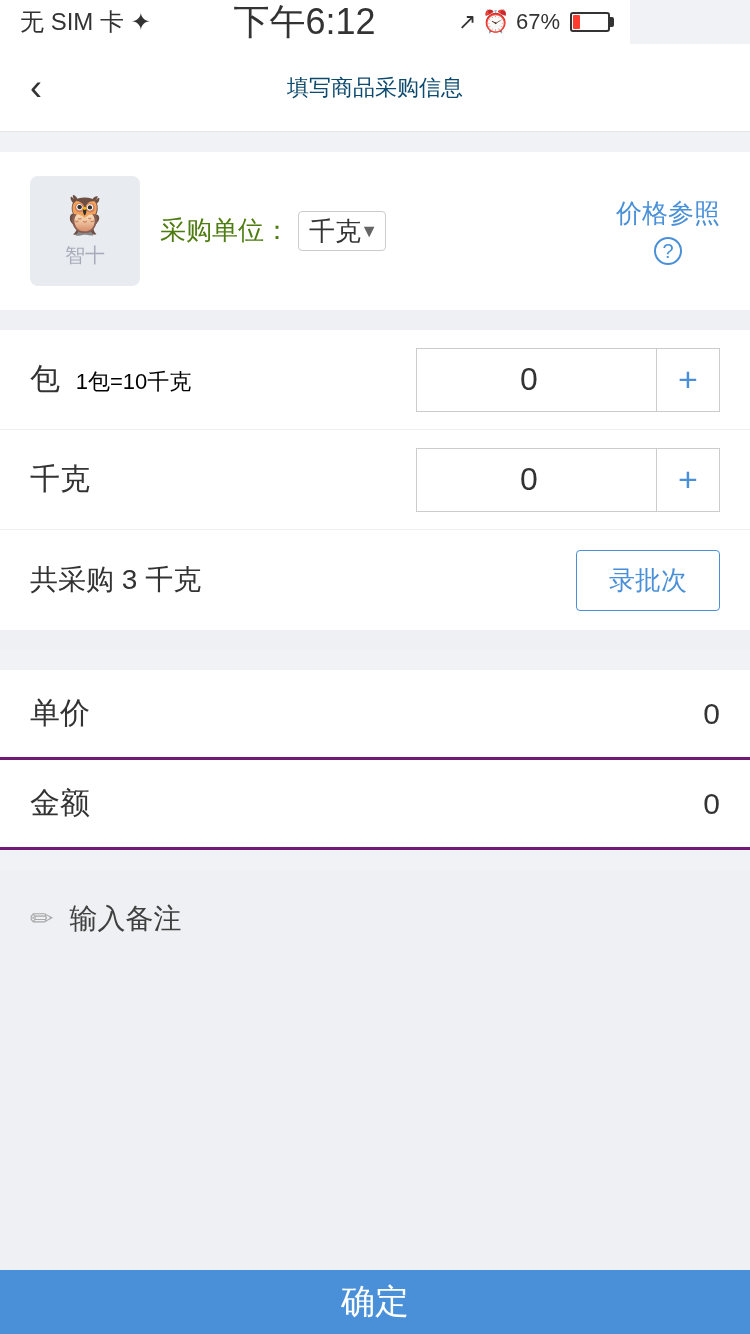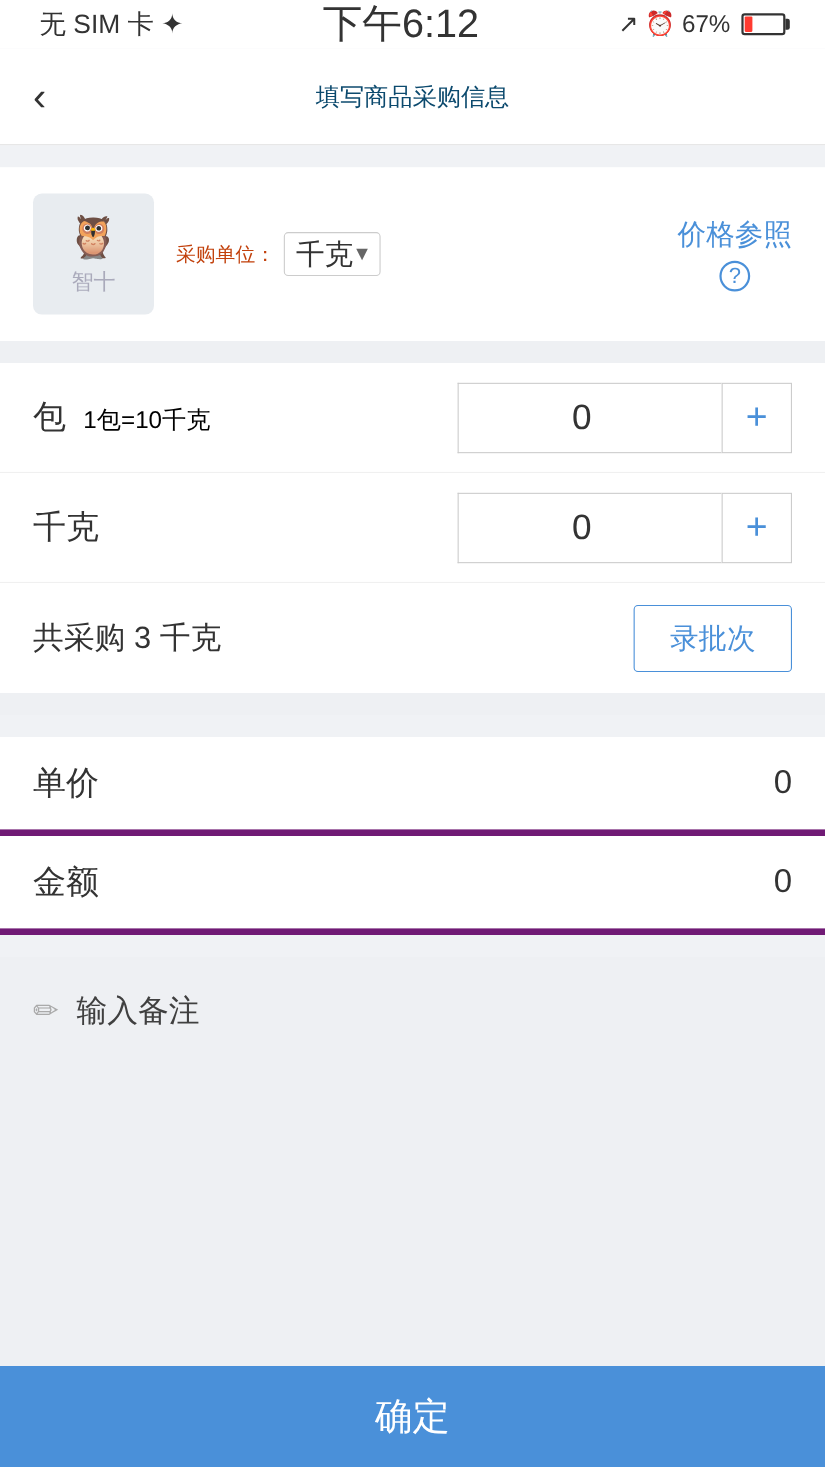"无 SIM 卡 ✦" .status-bar { padding: 0 36px -> 0 20px; width: 750px -> 630px }
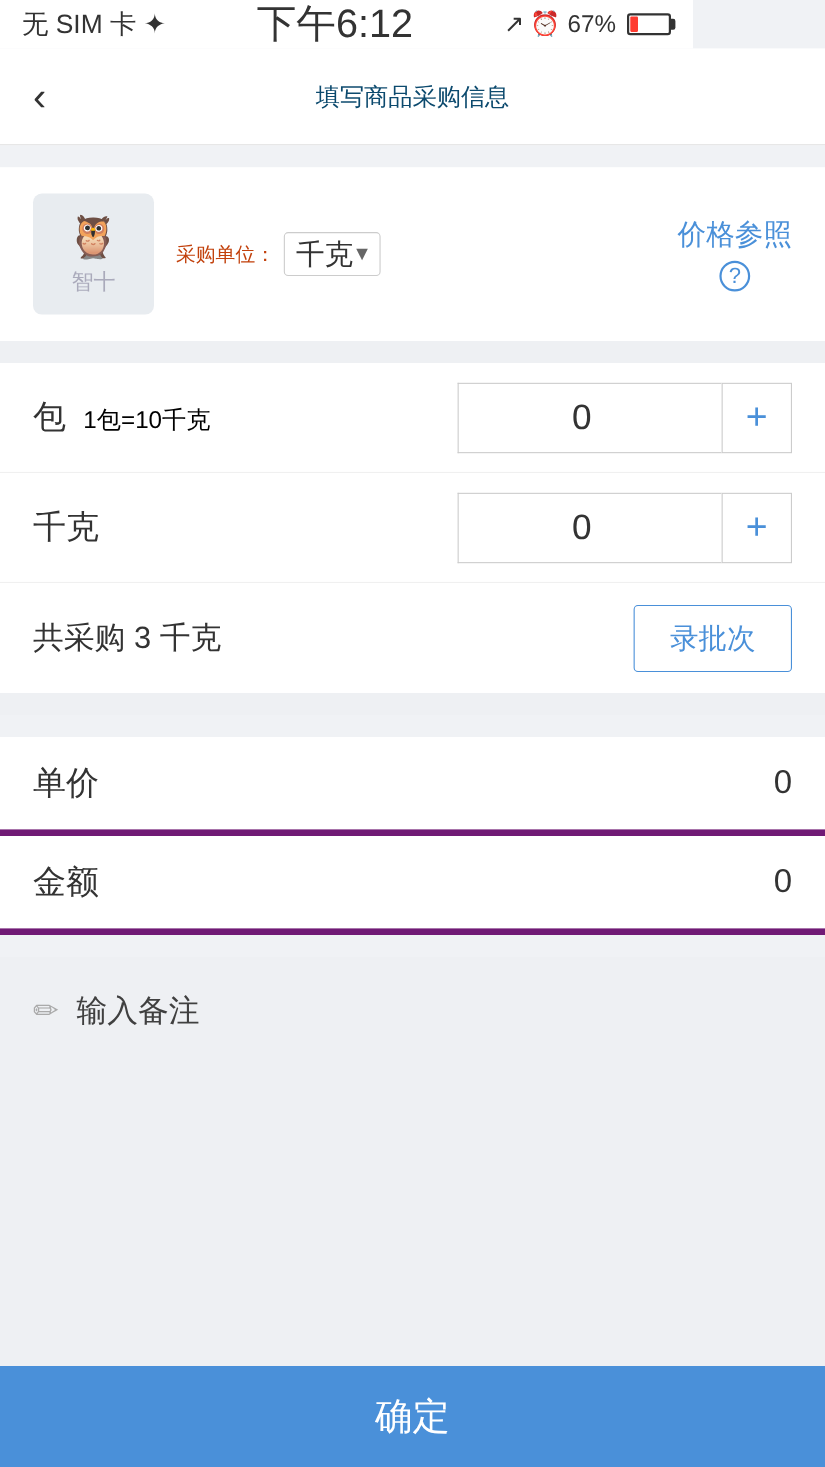"采购单位：" .unit-label { color: #c2410c -> #4d7c0f; font-size: 18px -> 26px }
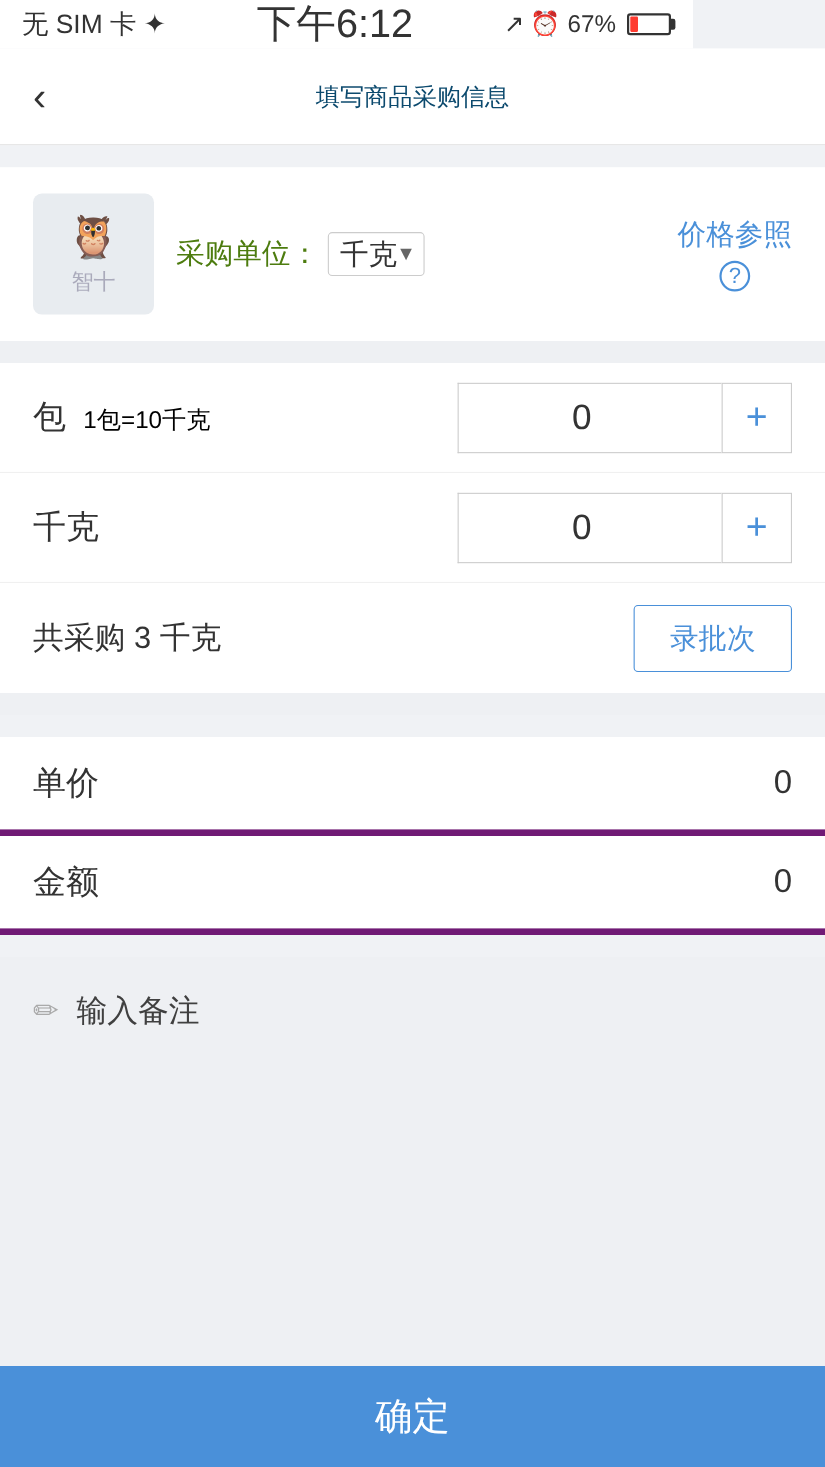"单价" .price-row { border-bottom: 6px solid #701a75 -> 3px solid #701a75 }
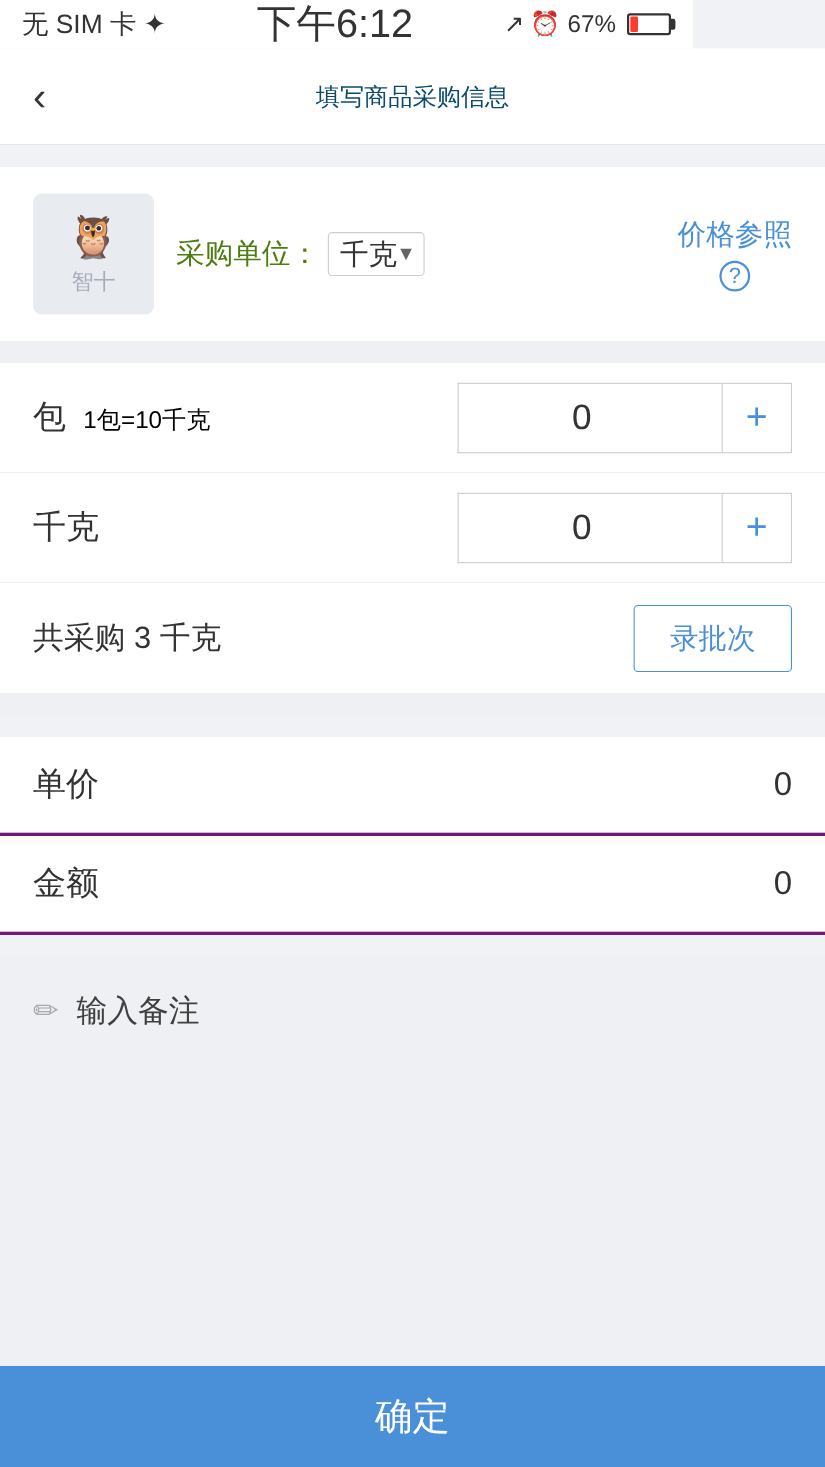"确定" .bottom-btn { height: 92px -> 64px }
